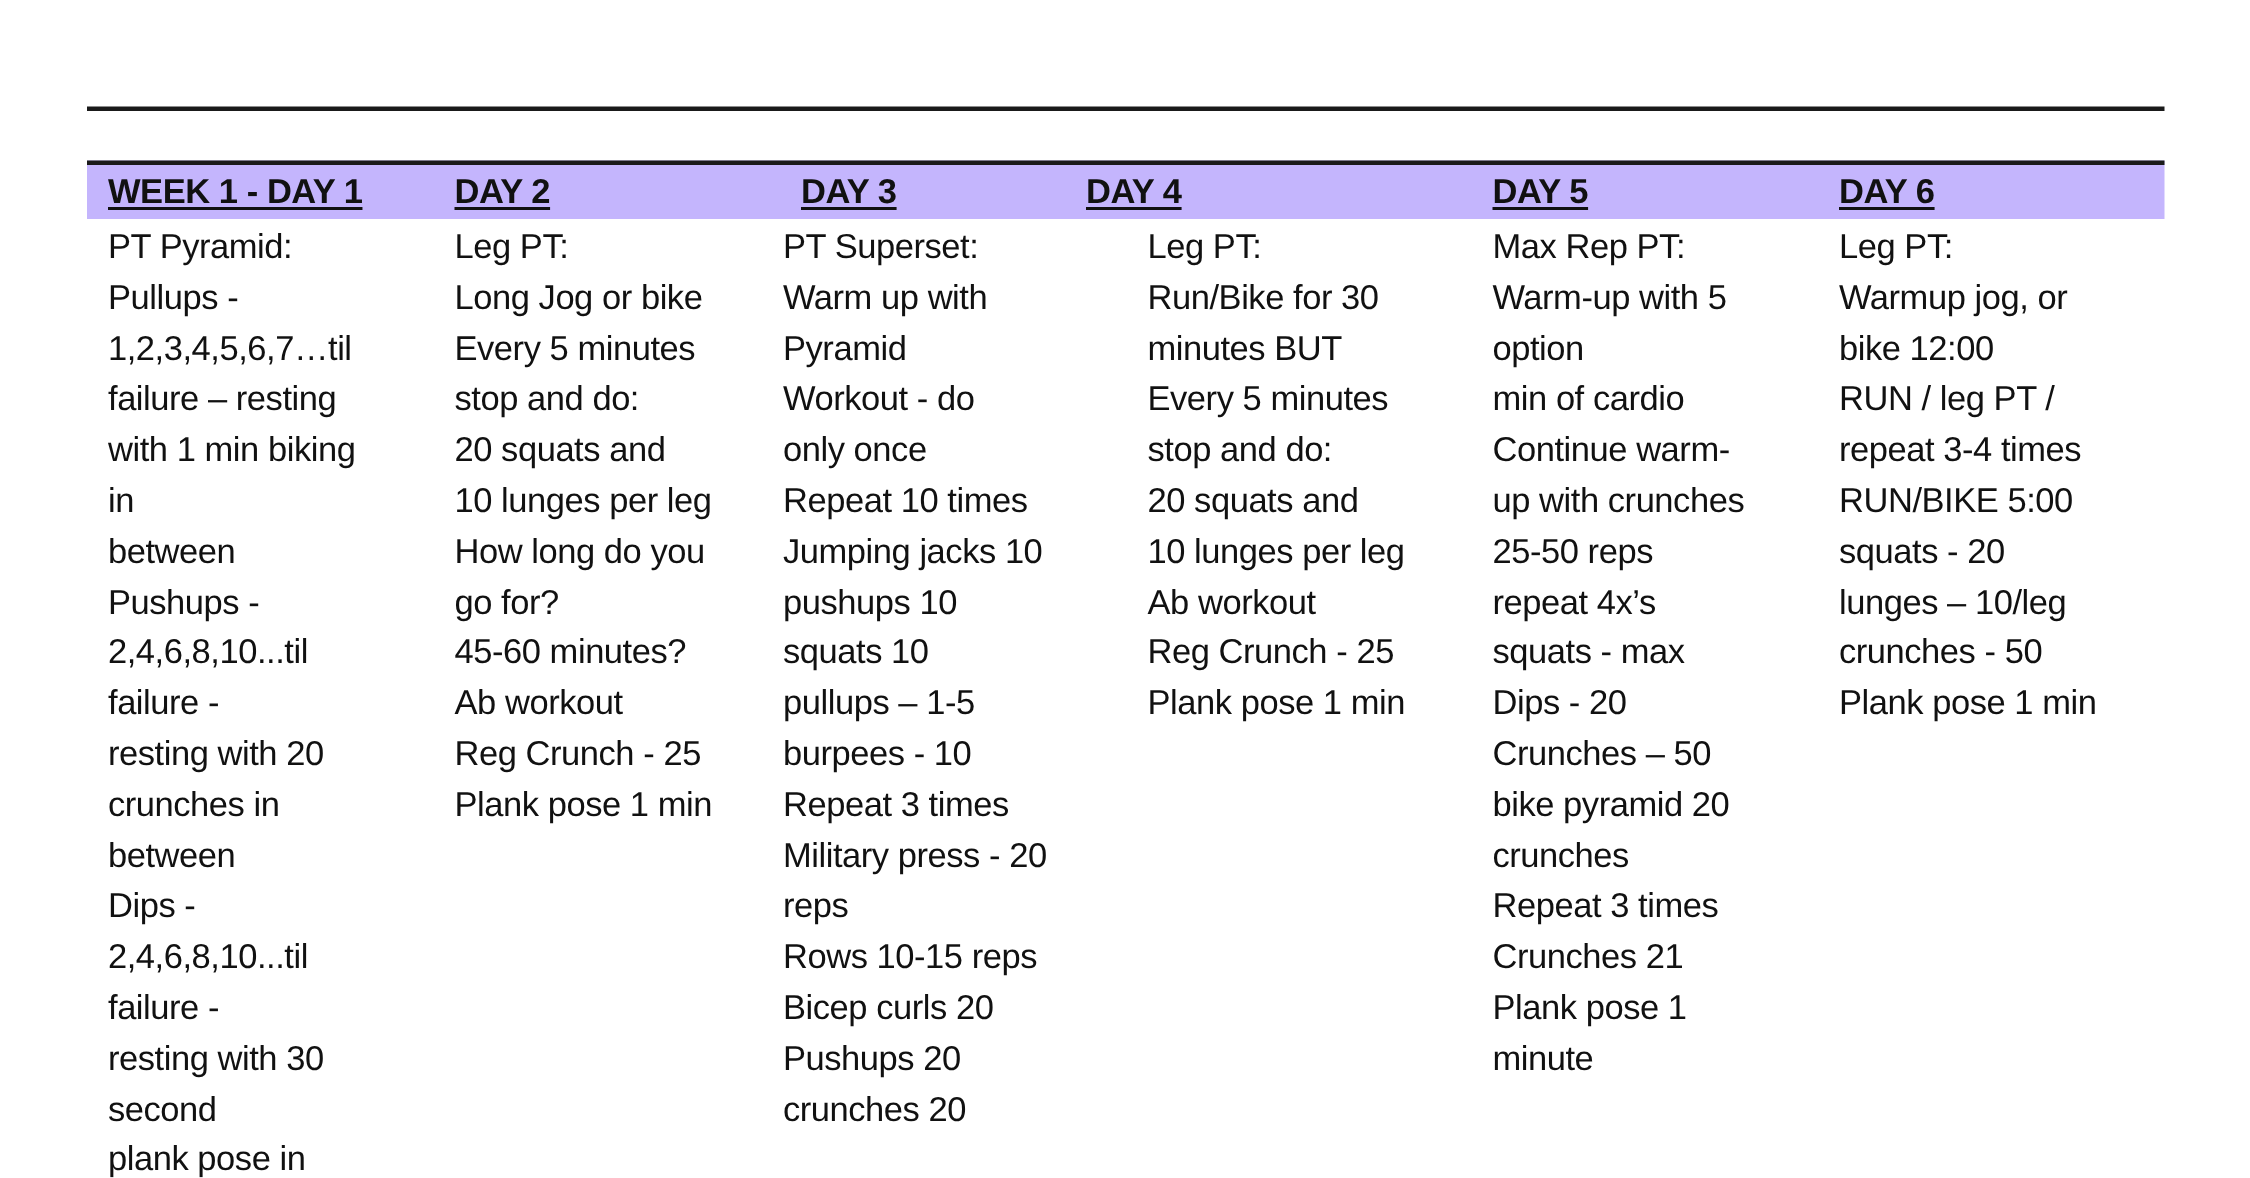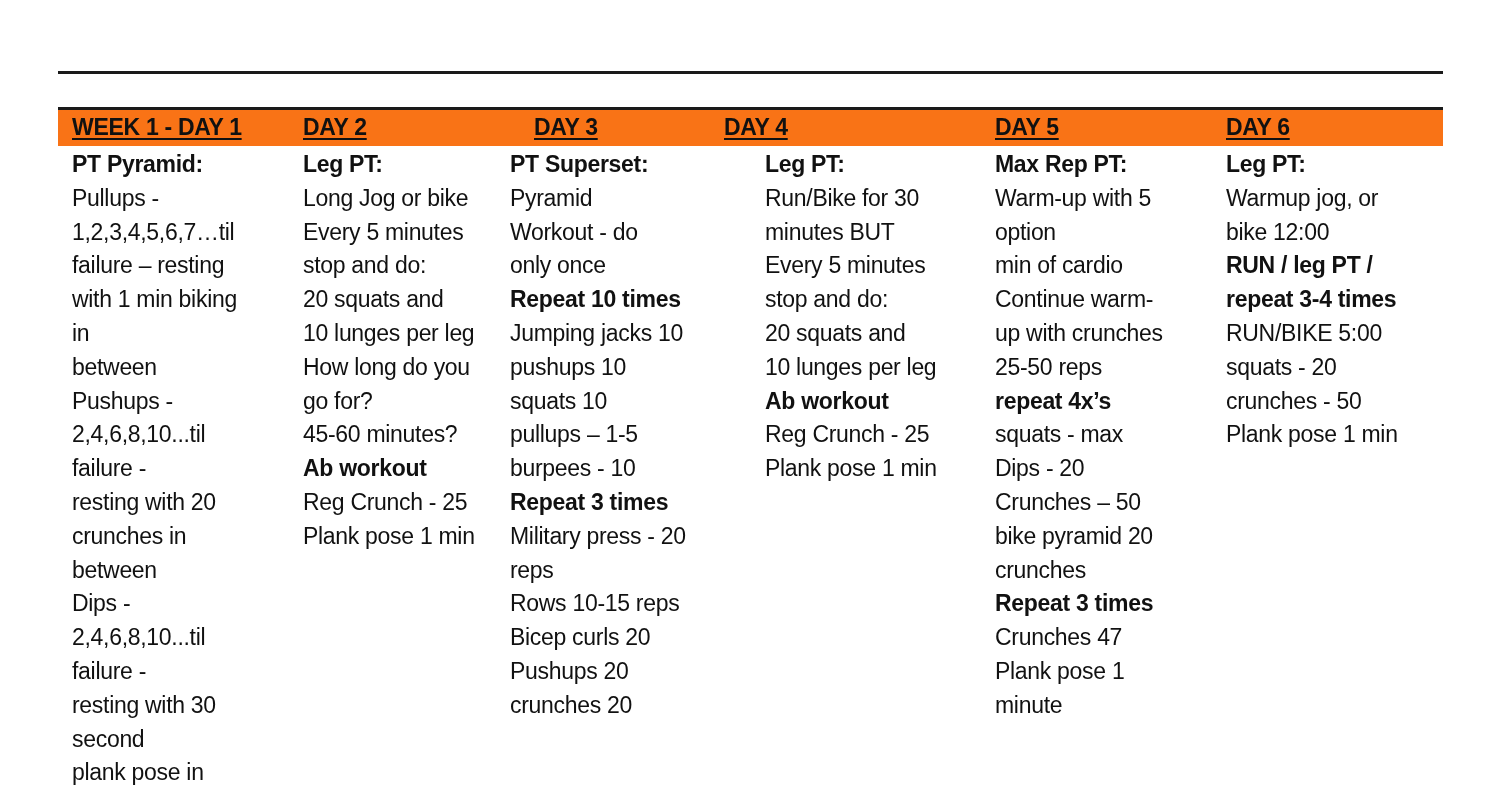"WEEK 1 - DAY 1" .header-bar { background: #f97316 -> #c4b5fd }
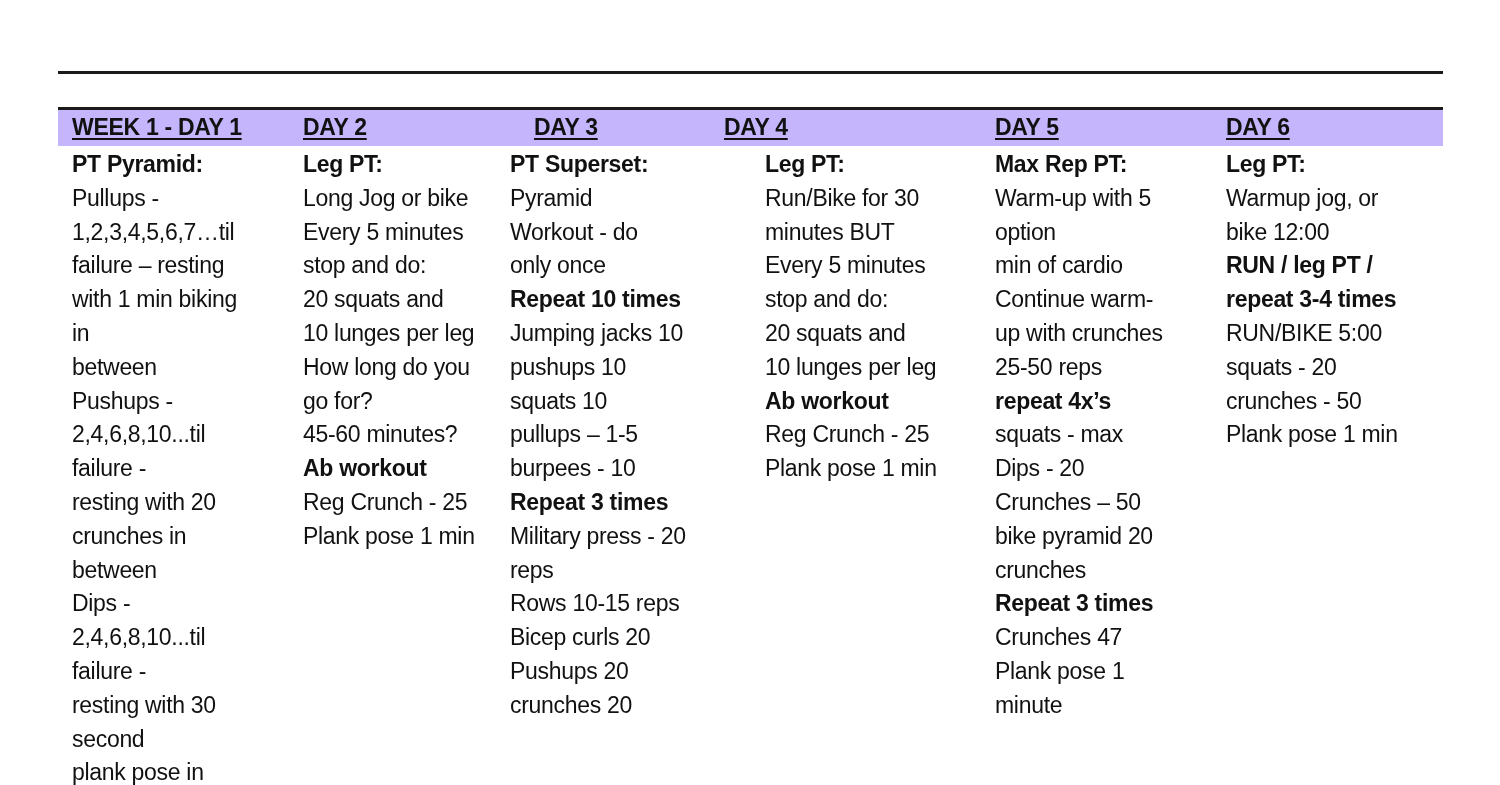"PT Pyramid:" .line.bold { font-weight: bold -> normal }
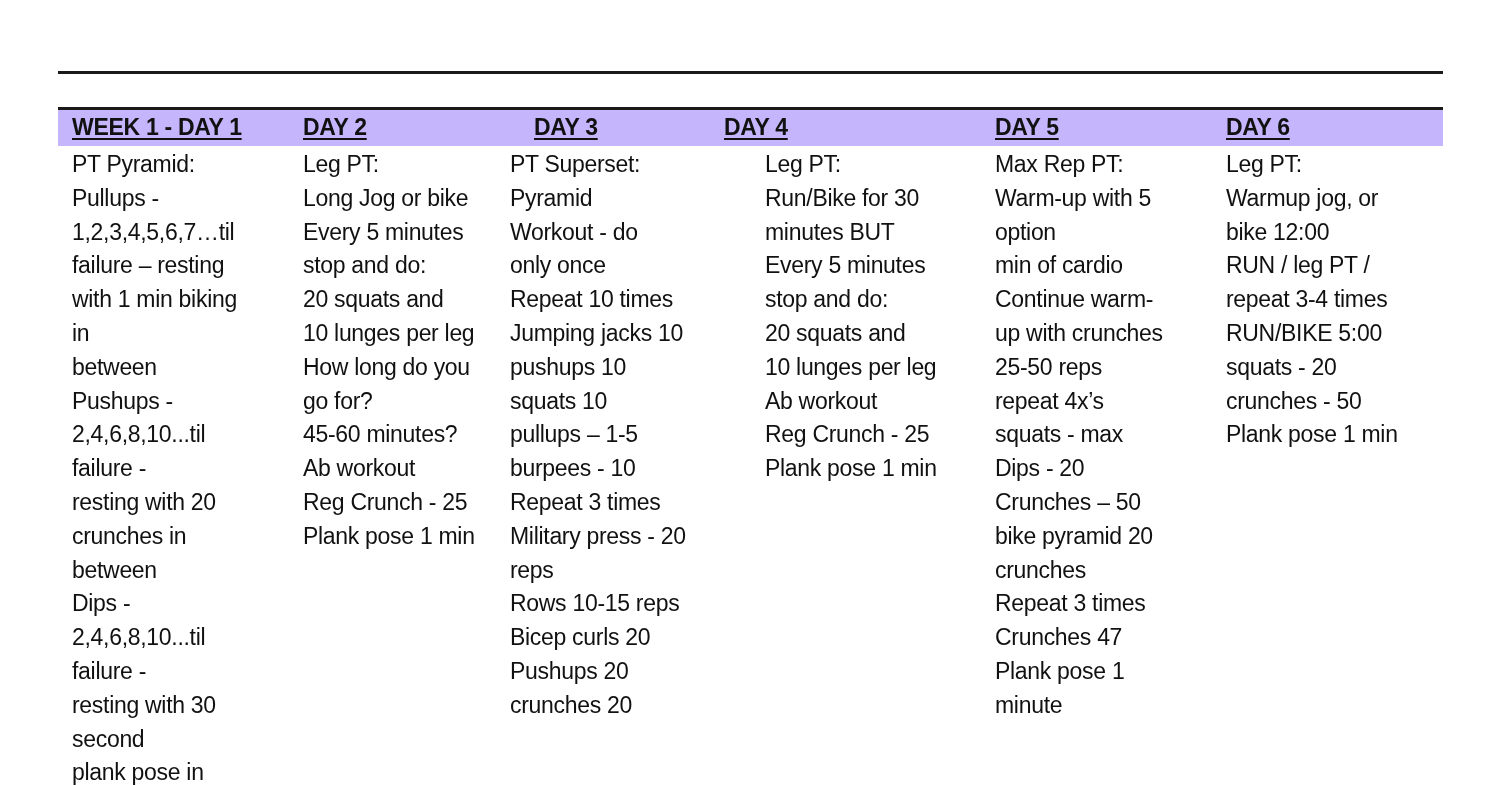"PT Superset:" div.col { left: 452px -> 464px }
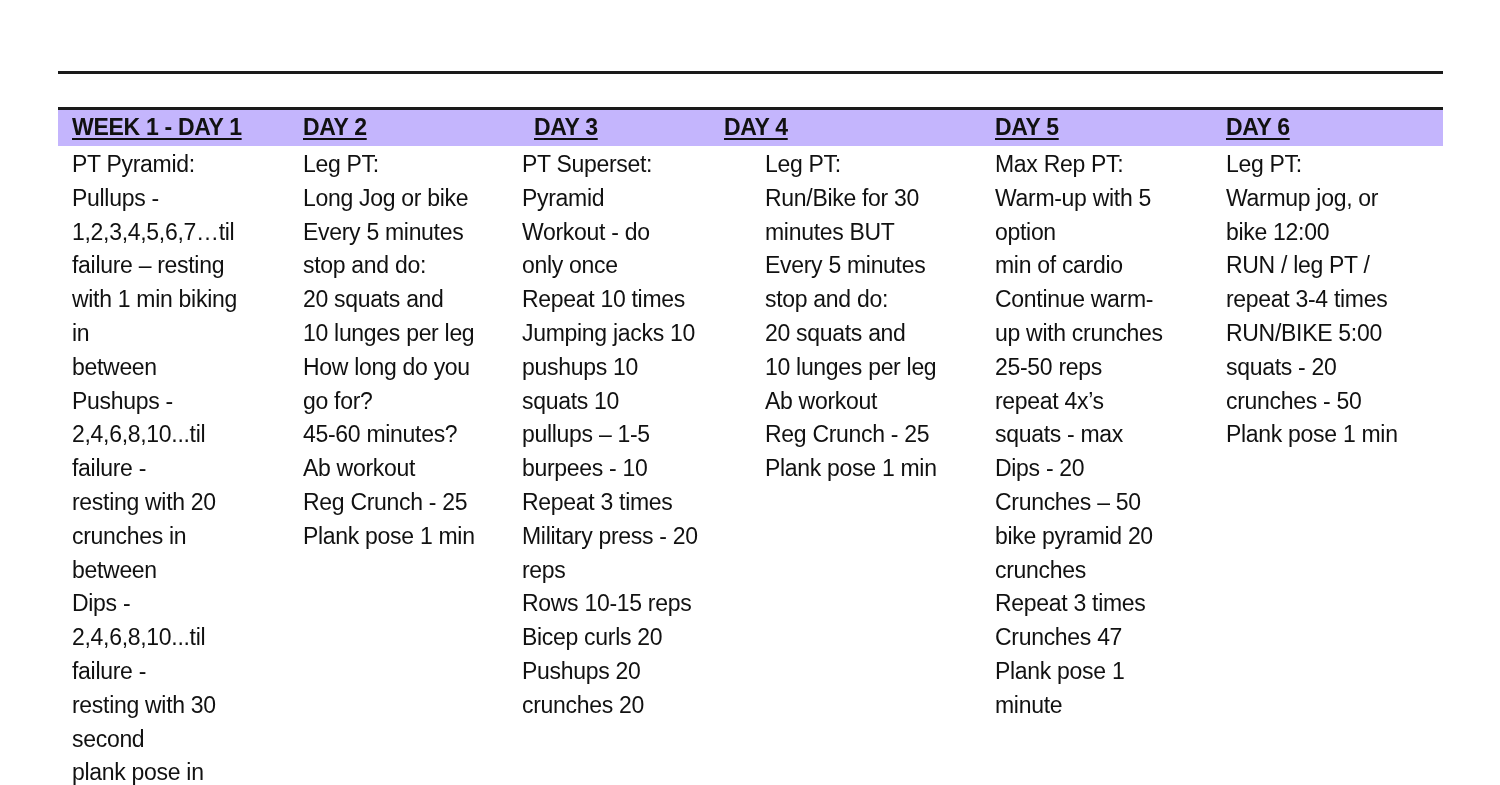"Warm up with" span.line { html: none -> <span>Warm up with</span> }
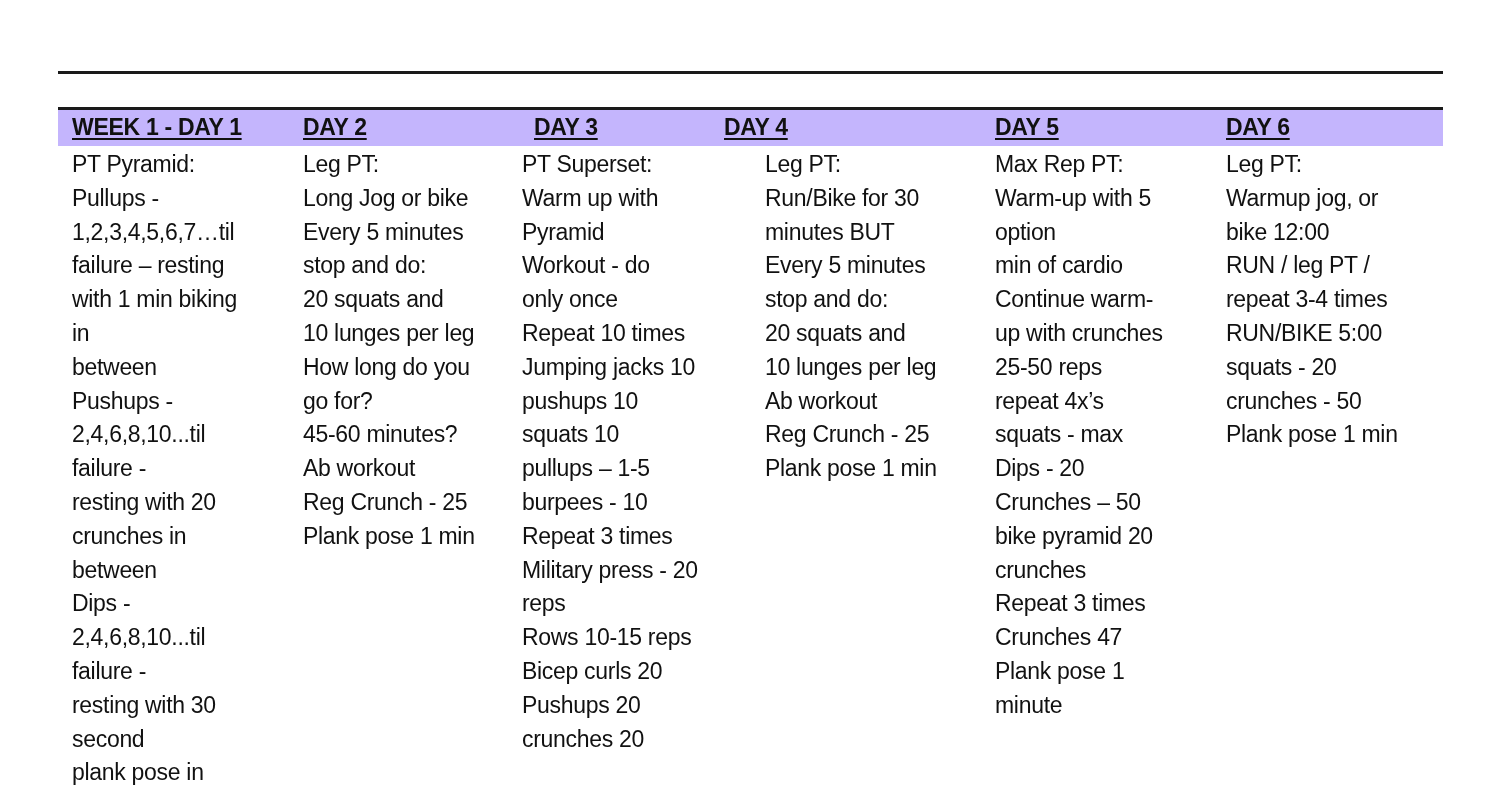"lunges – 10/leg" span.line { html: none -> <span>lunges – 10/leg</span> }
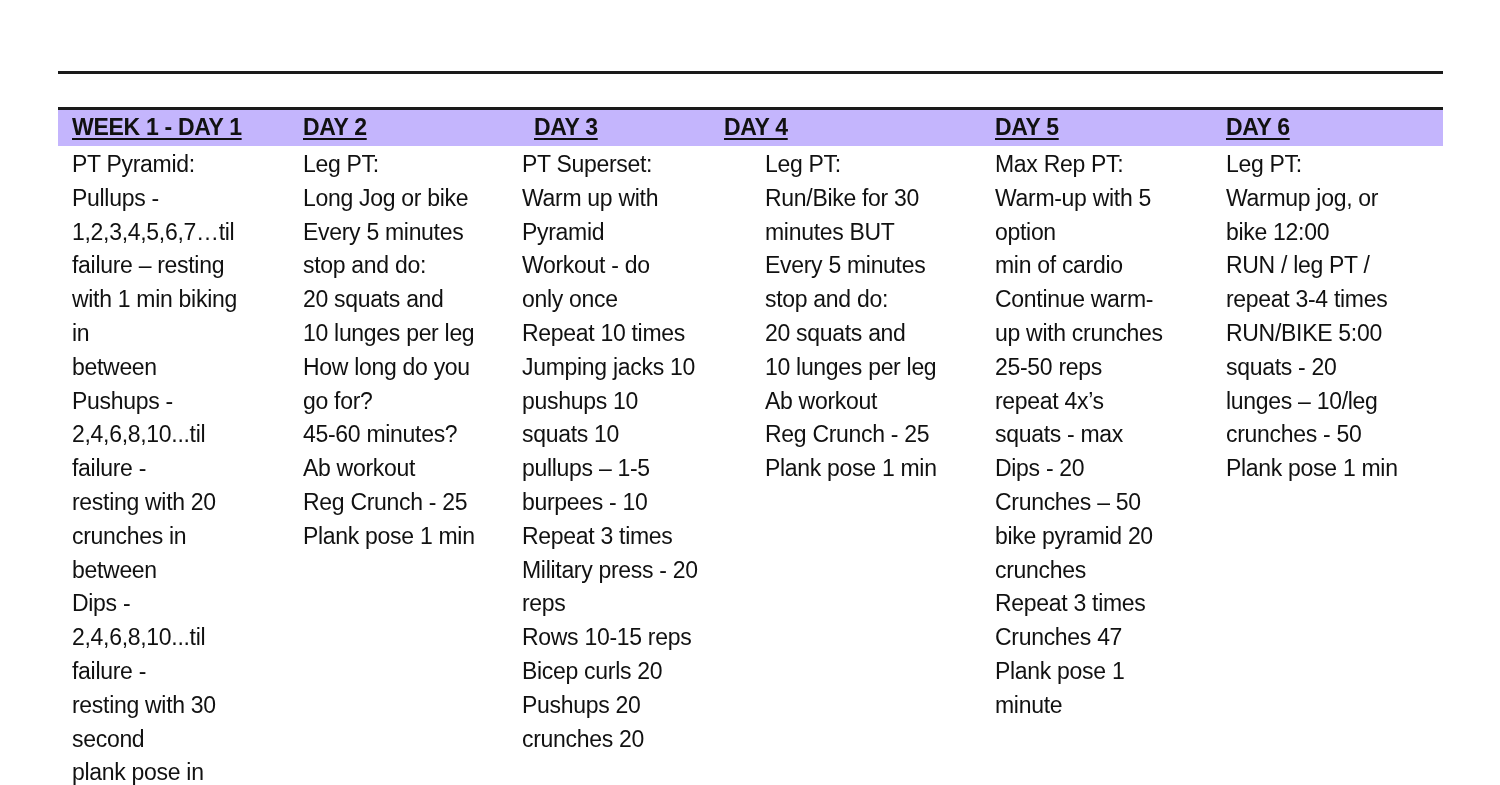"Crunches 47" span.line { text: 47 -> 21 }
